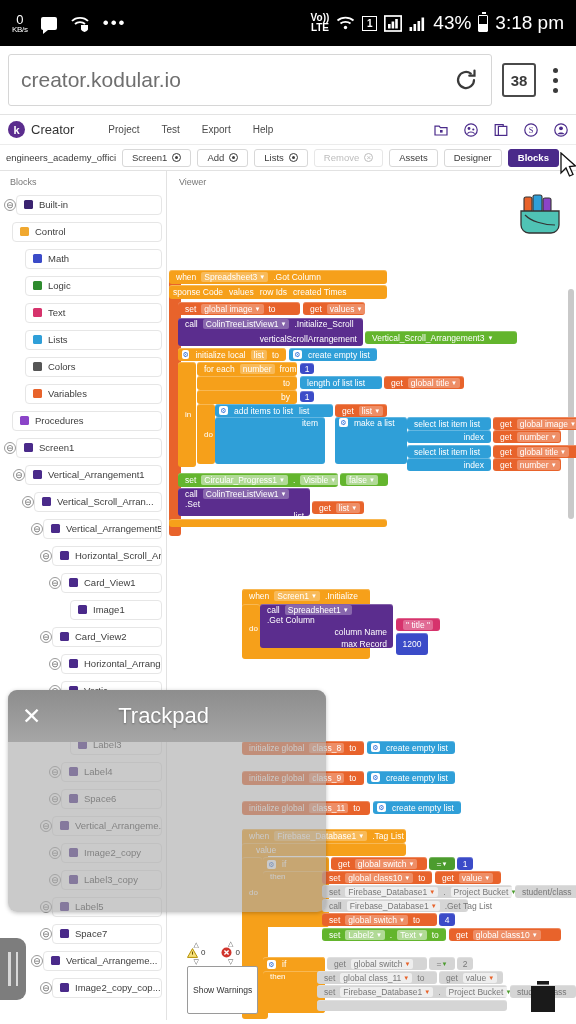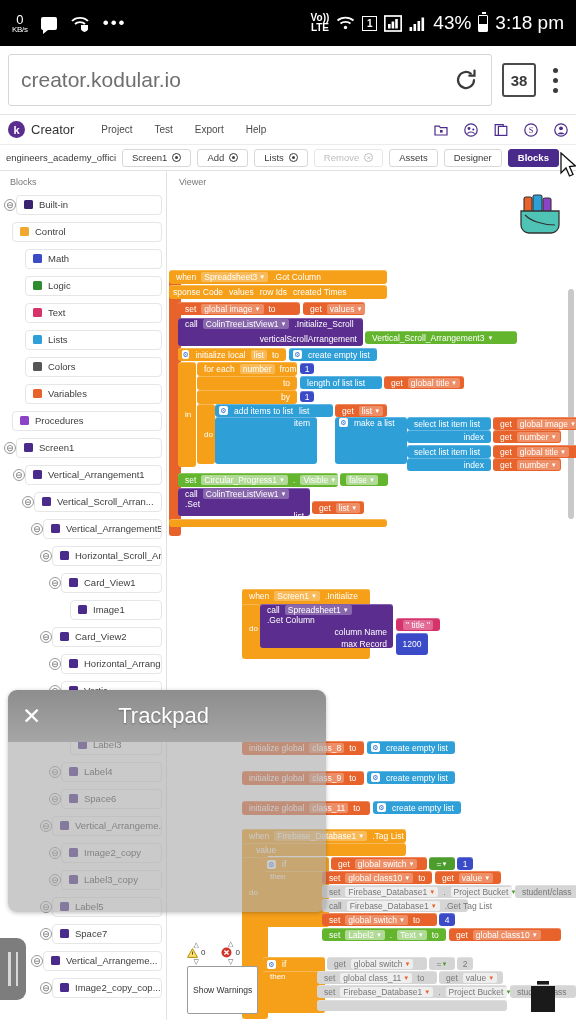"Project" .hmenu { margin-left: 27px -> 34px }
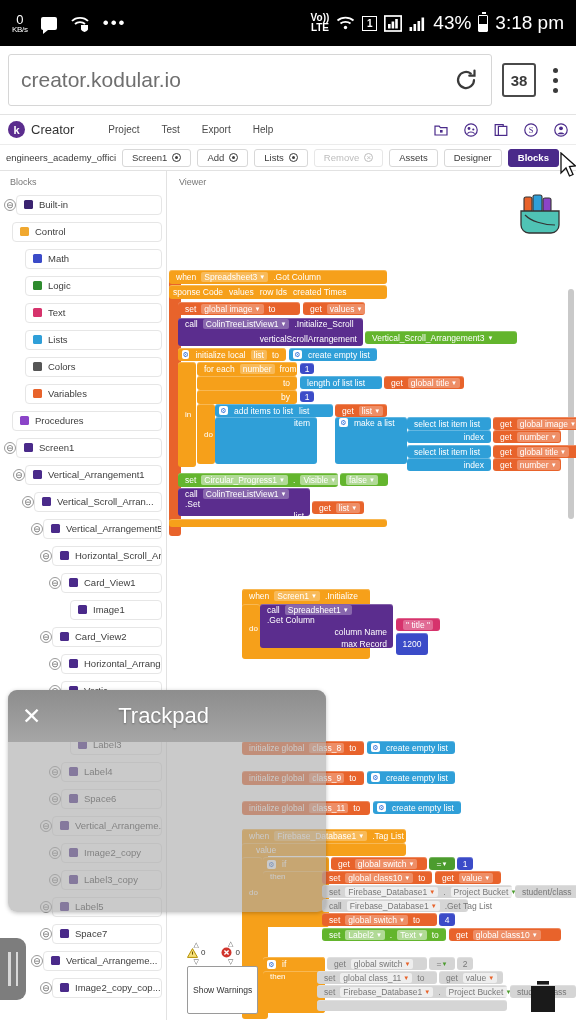"item" div.blk { width: 102px -> 110px }
